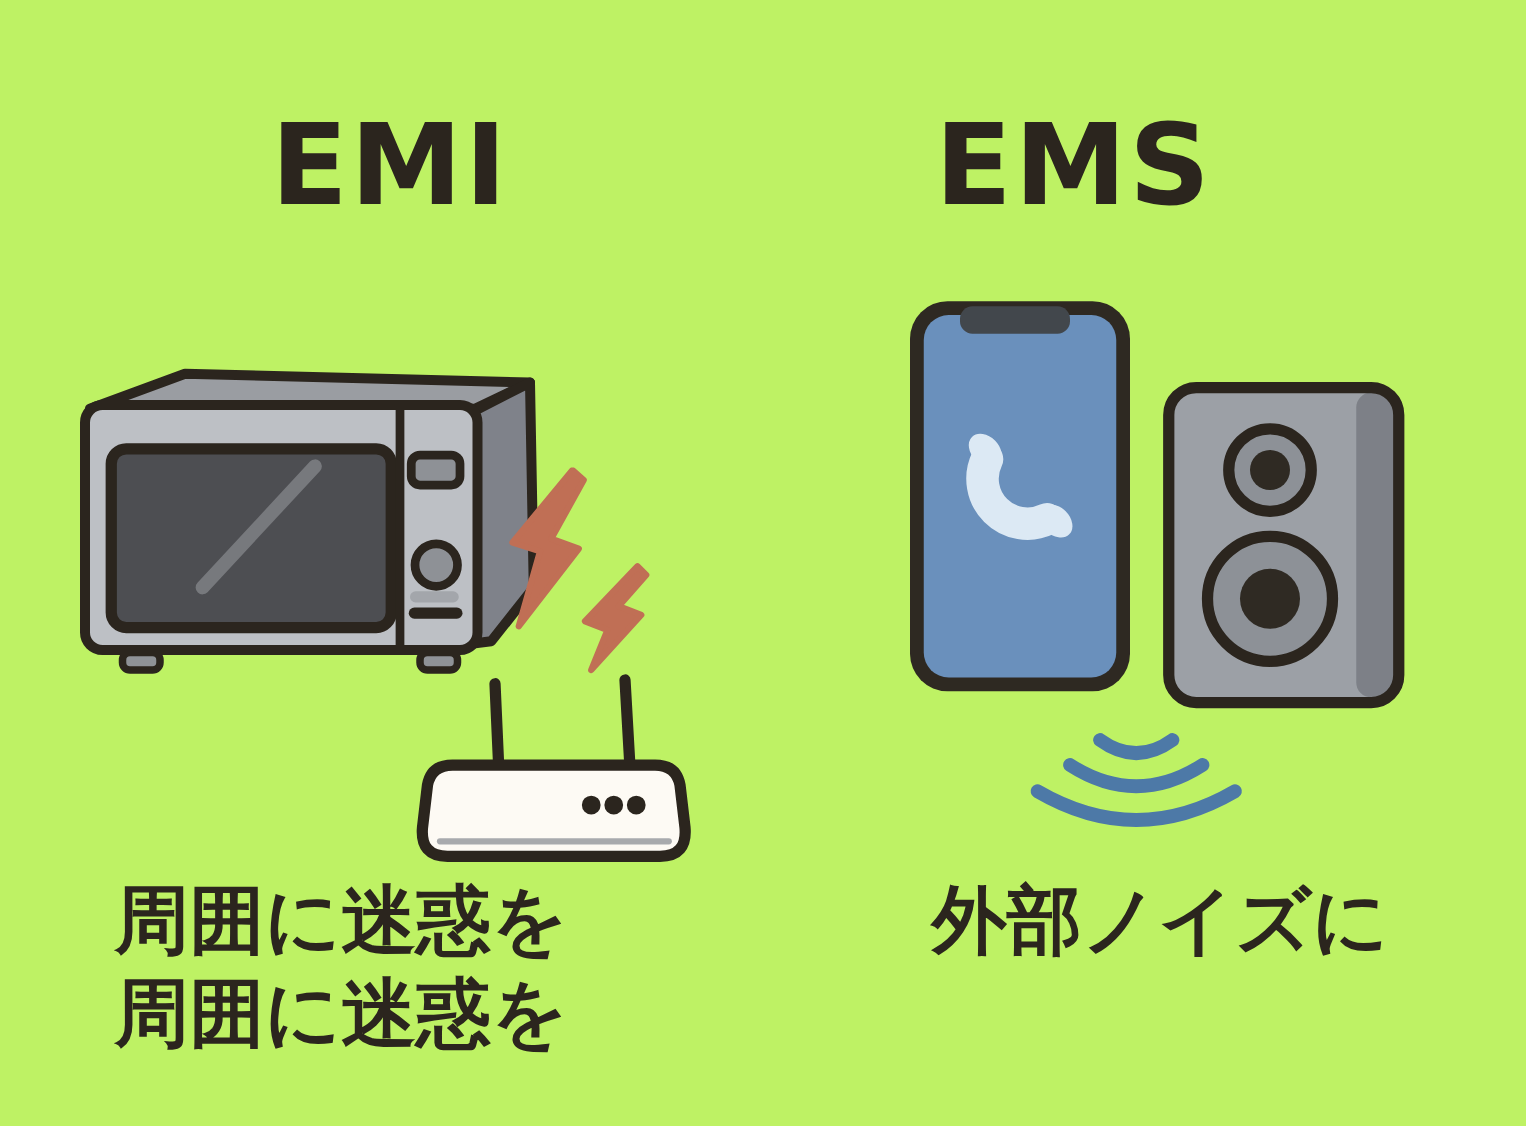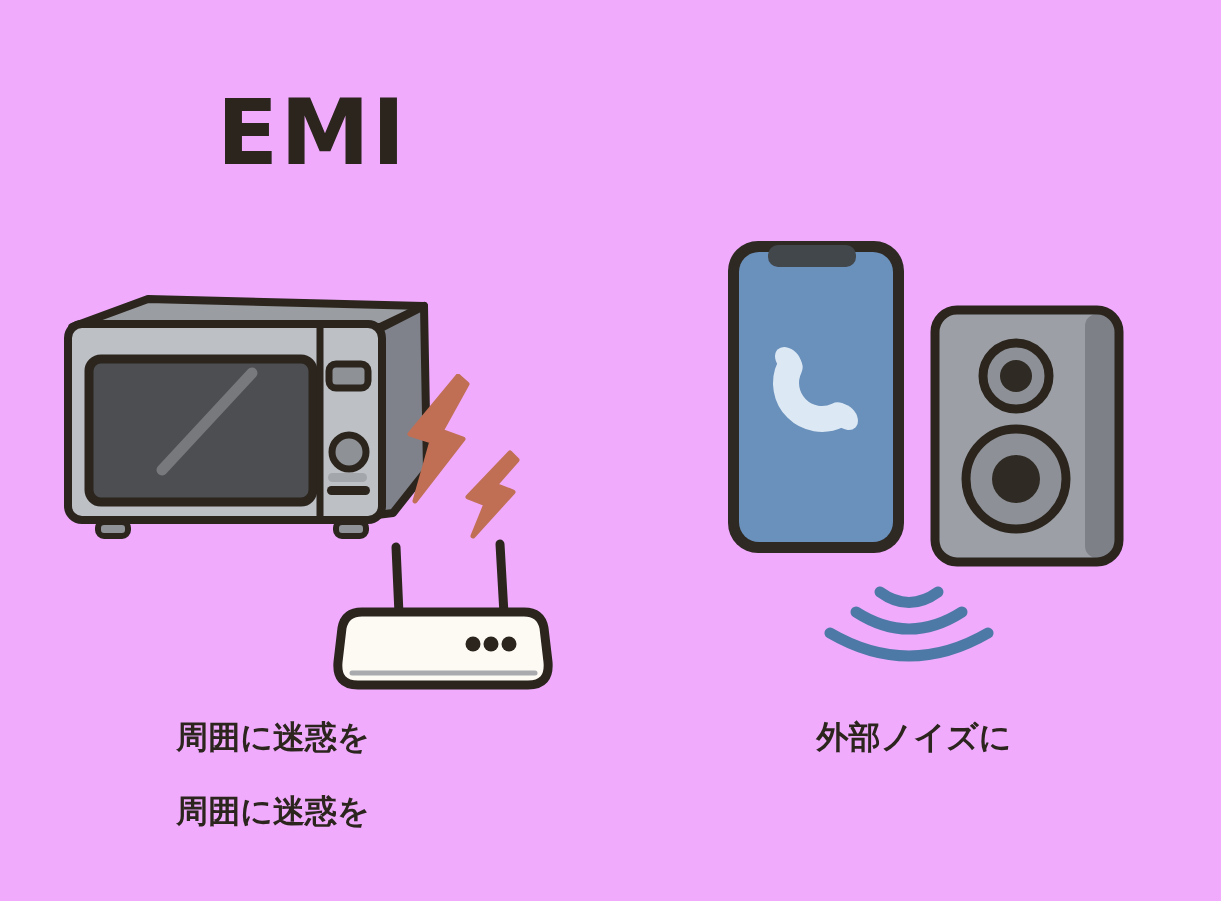"EMI" .stage { background: #f0abfc -> #bef264 }
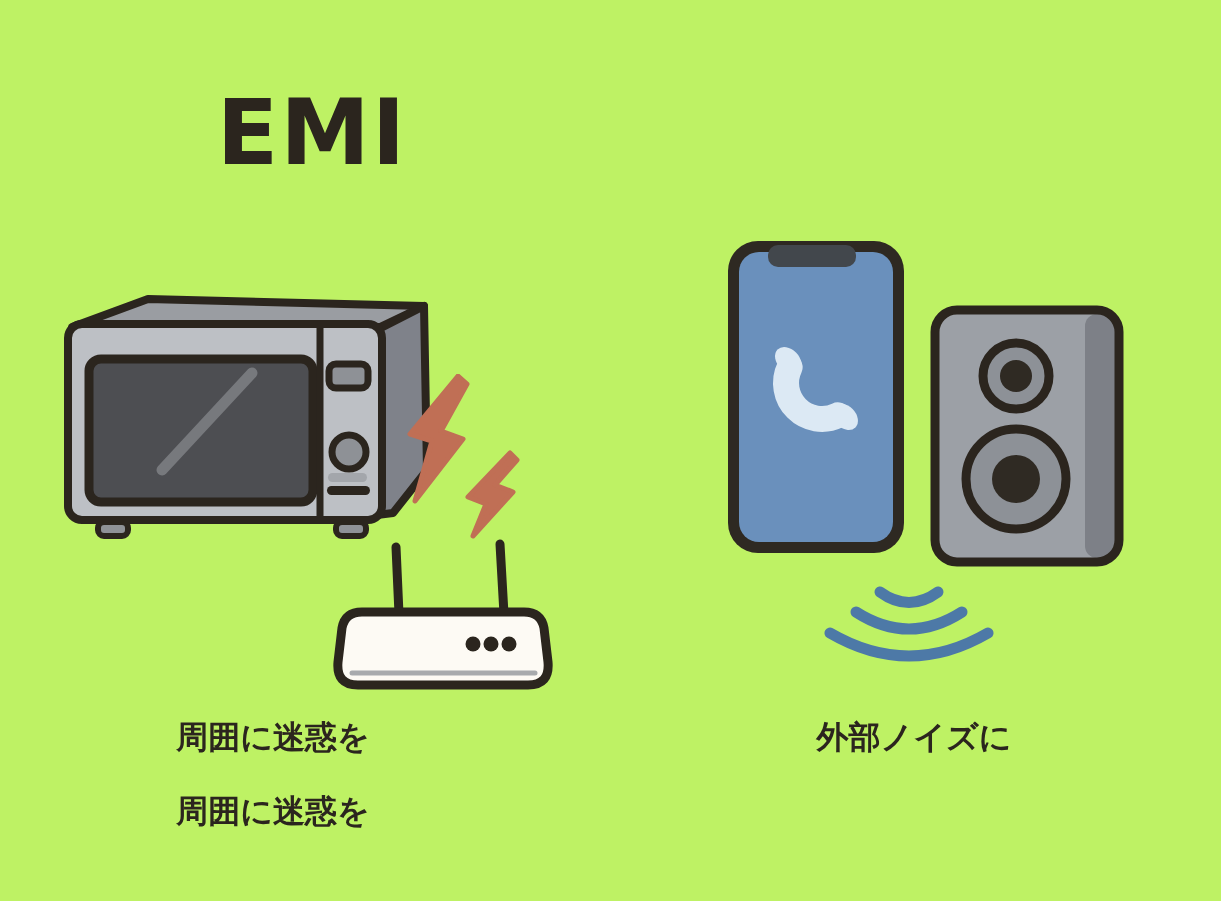"EMS" div.title { html: none -> <div>EMS</div> }
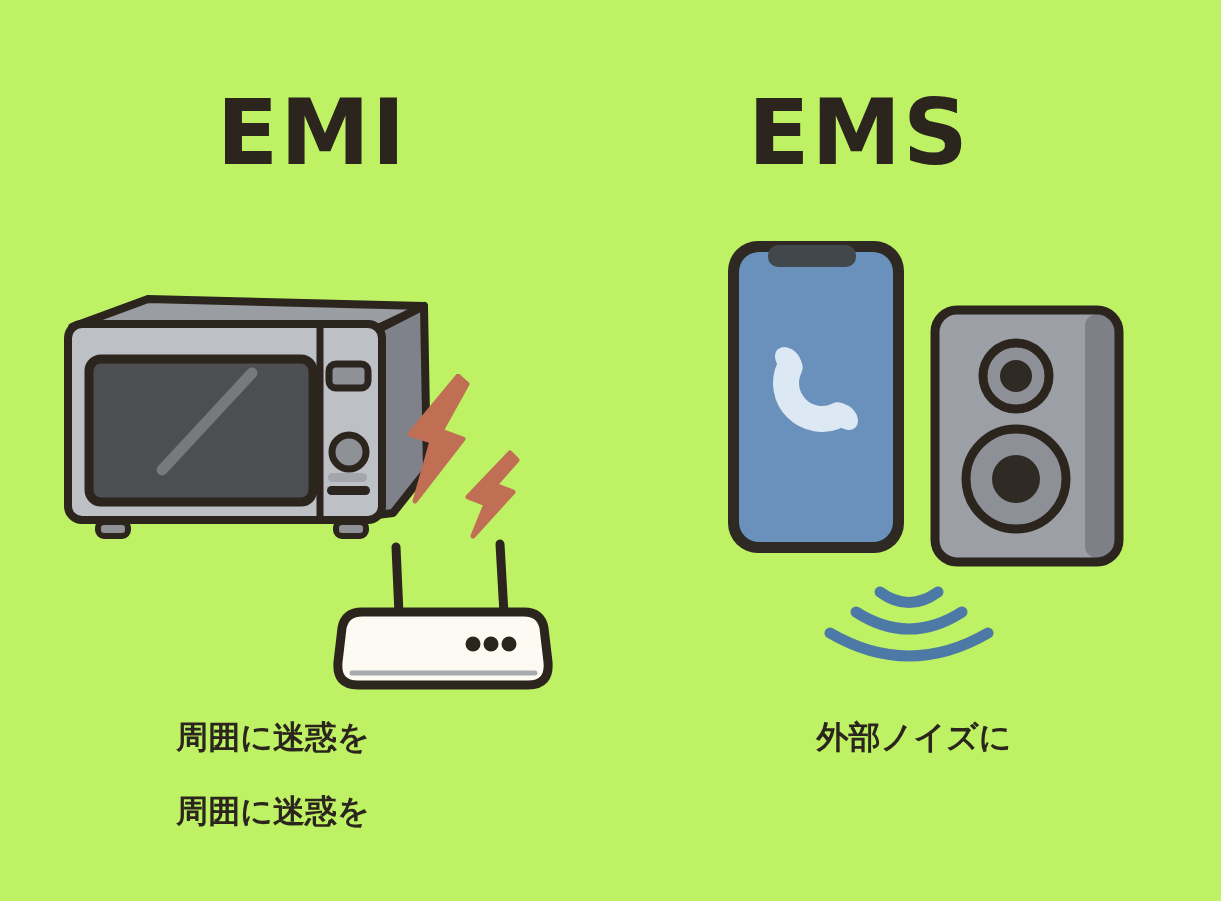"周囲に迷惑を" .caption { font-size: 32px -> 60px }
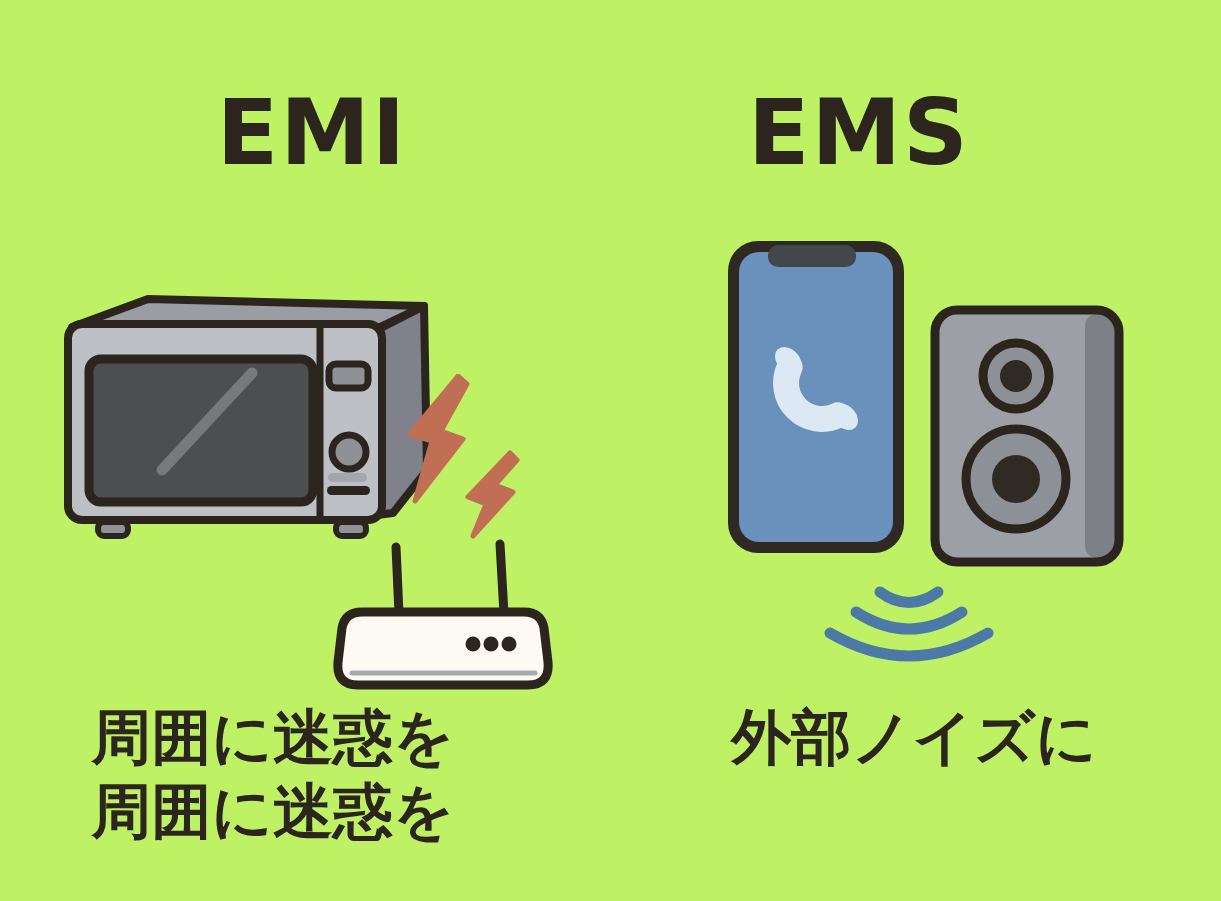"外部ノイズに" .caption.right { left: 664px -> 611px; text-align: none -> right }
